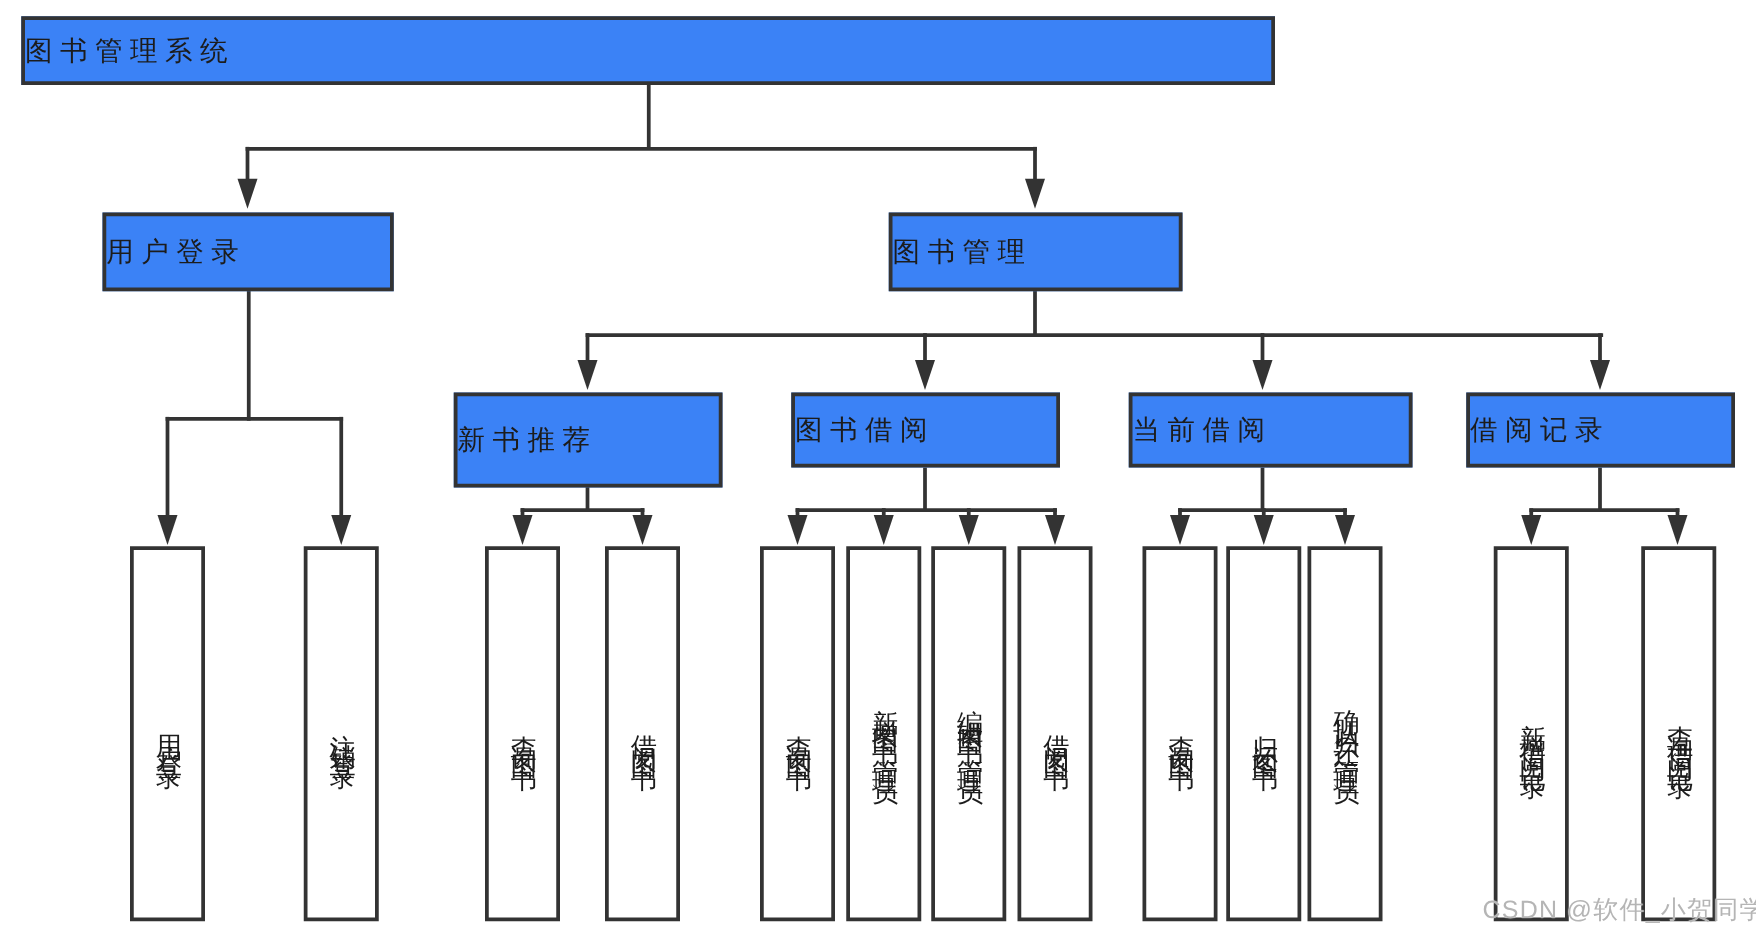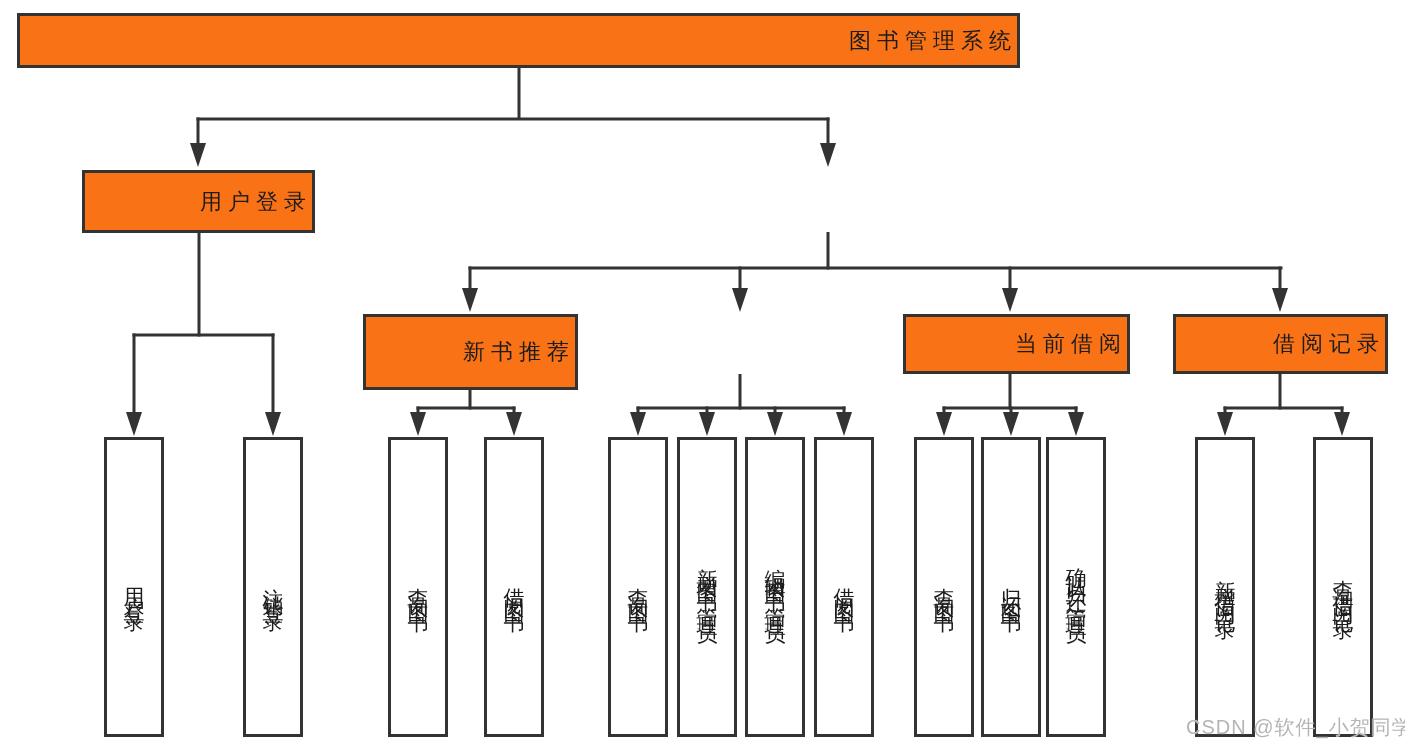"图书管理系统" .node { background: #f97316 -> #3b82f6; justify-content: flex-end -> flex-start }
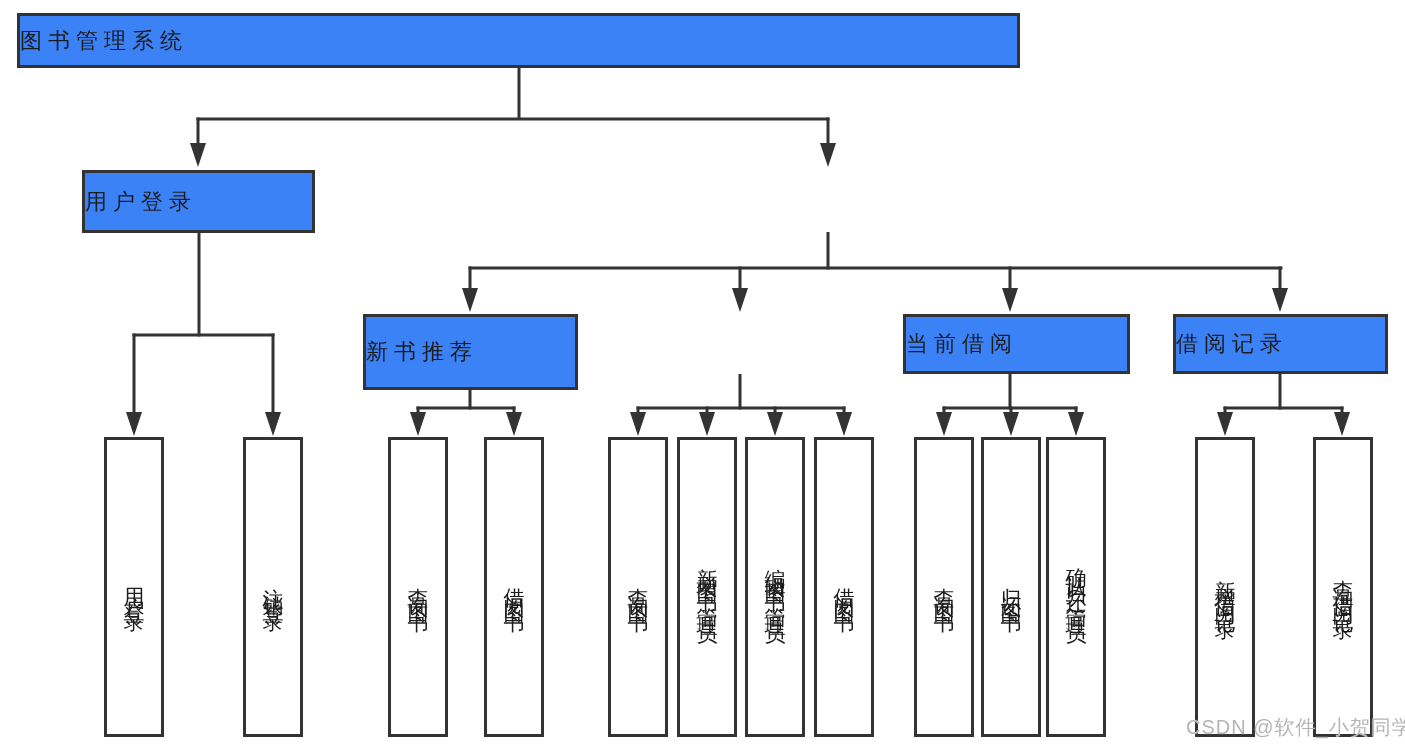"图书管理" div.node { html: none -> <div> <span>图书管理</span> </div> }
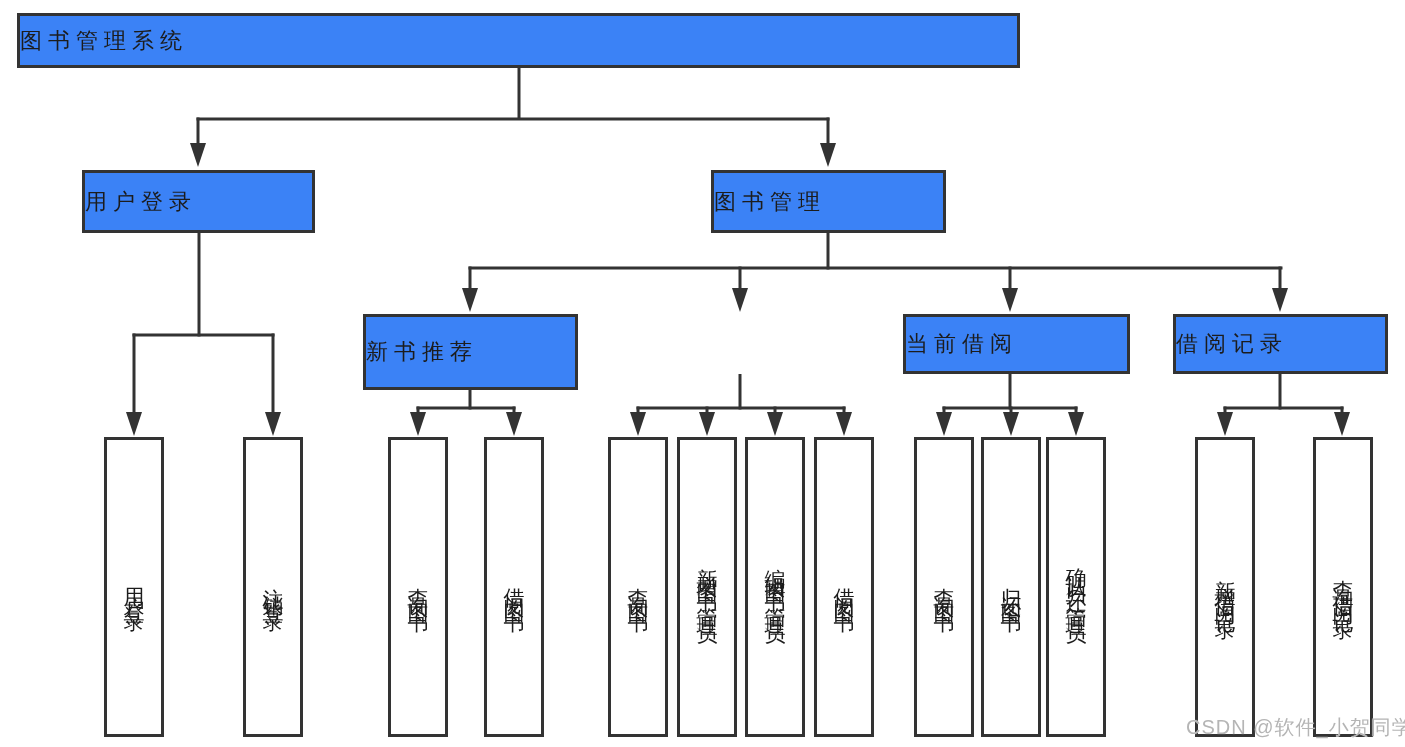"图书借阅" div.node { html: none -> <div> <span>图书借阅</span> </div> }
